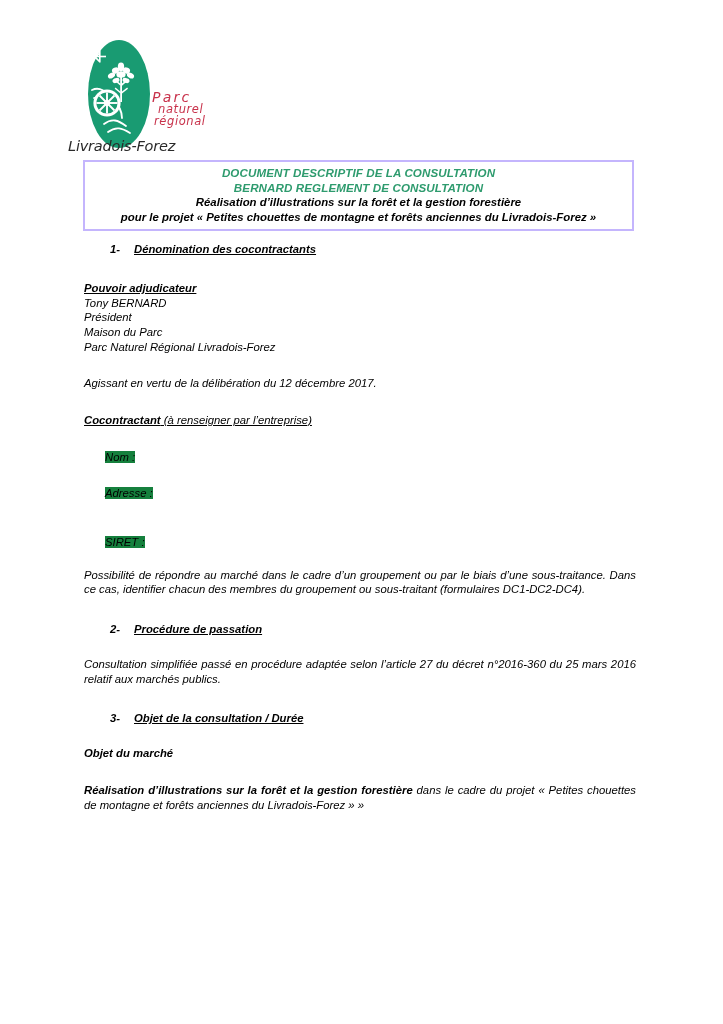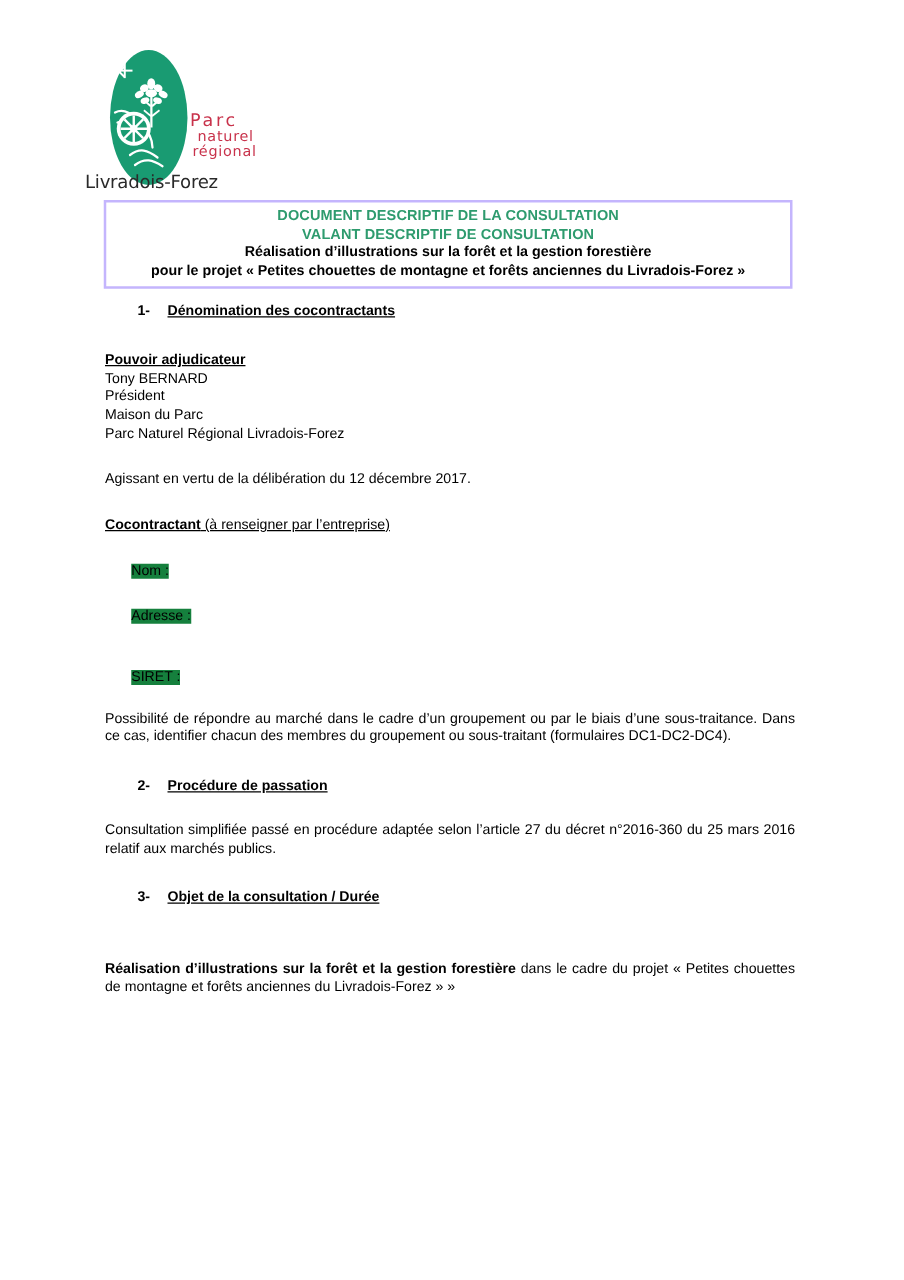"Parc" .page { font-style: none -> italic }
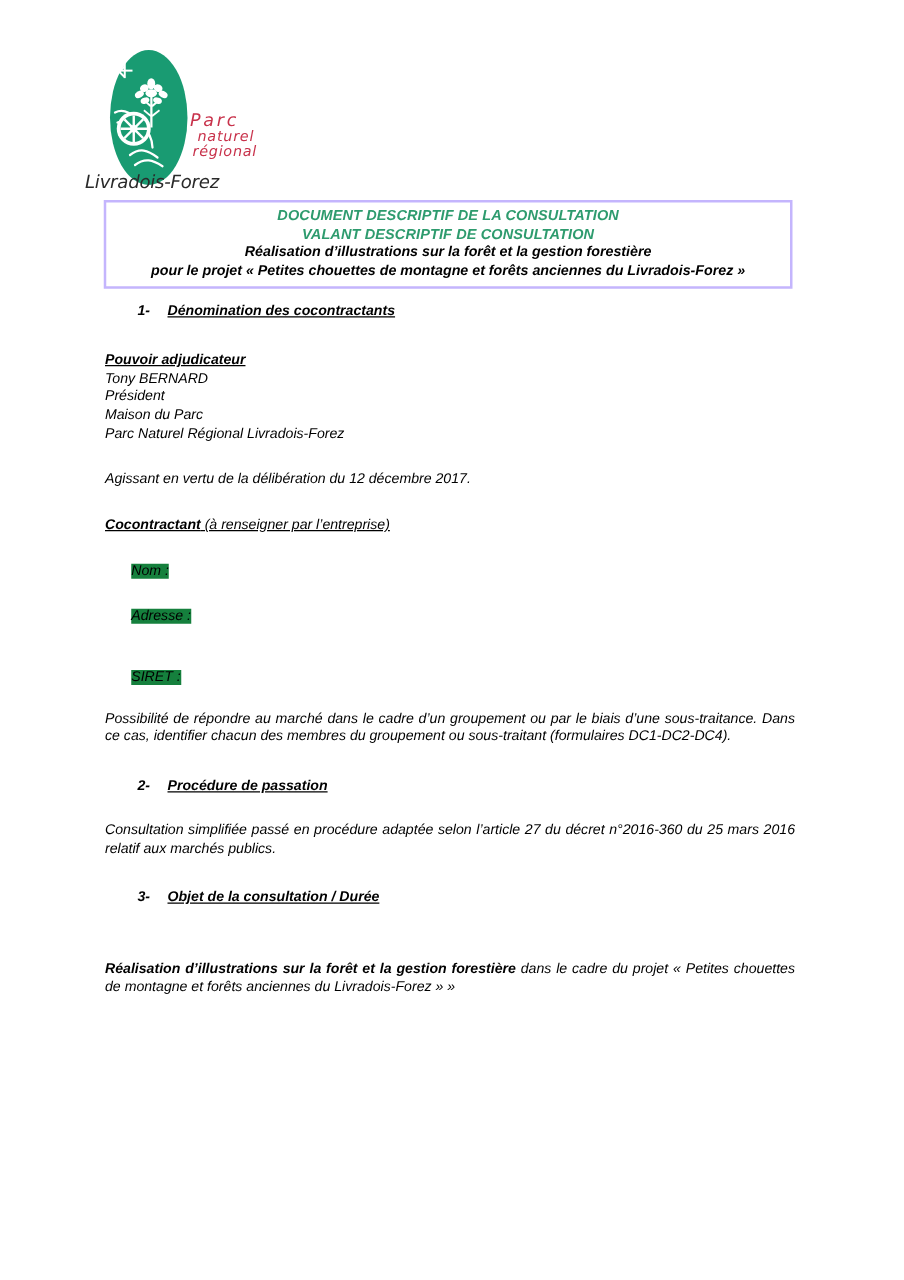"VALANT DESCRIPTIF DE CONSULTATION" span.title-line { text: VALANT DESCRIPTIF -> BERNARD REGLEMENT }
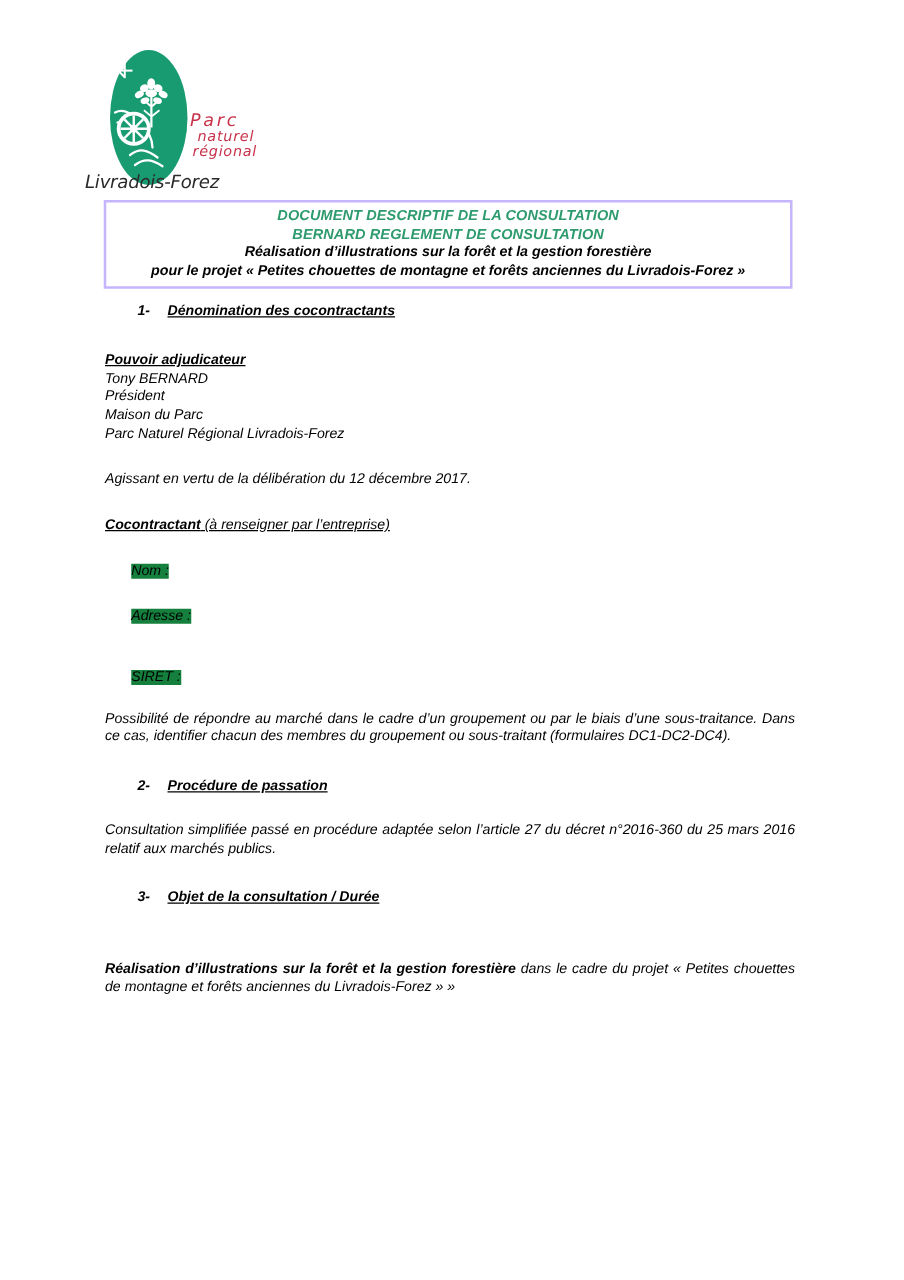"Objet du marché" p.body { html: none -> <p><span>Objet du marché</span></p> }
